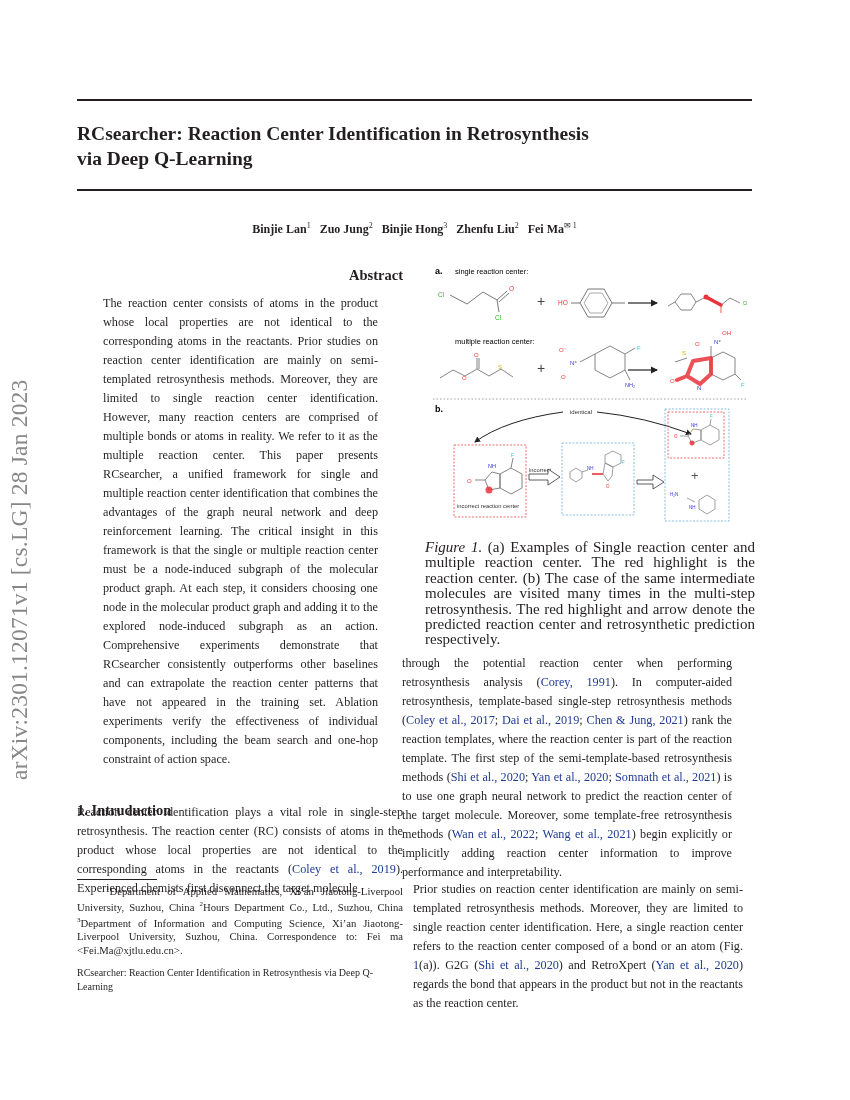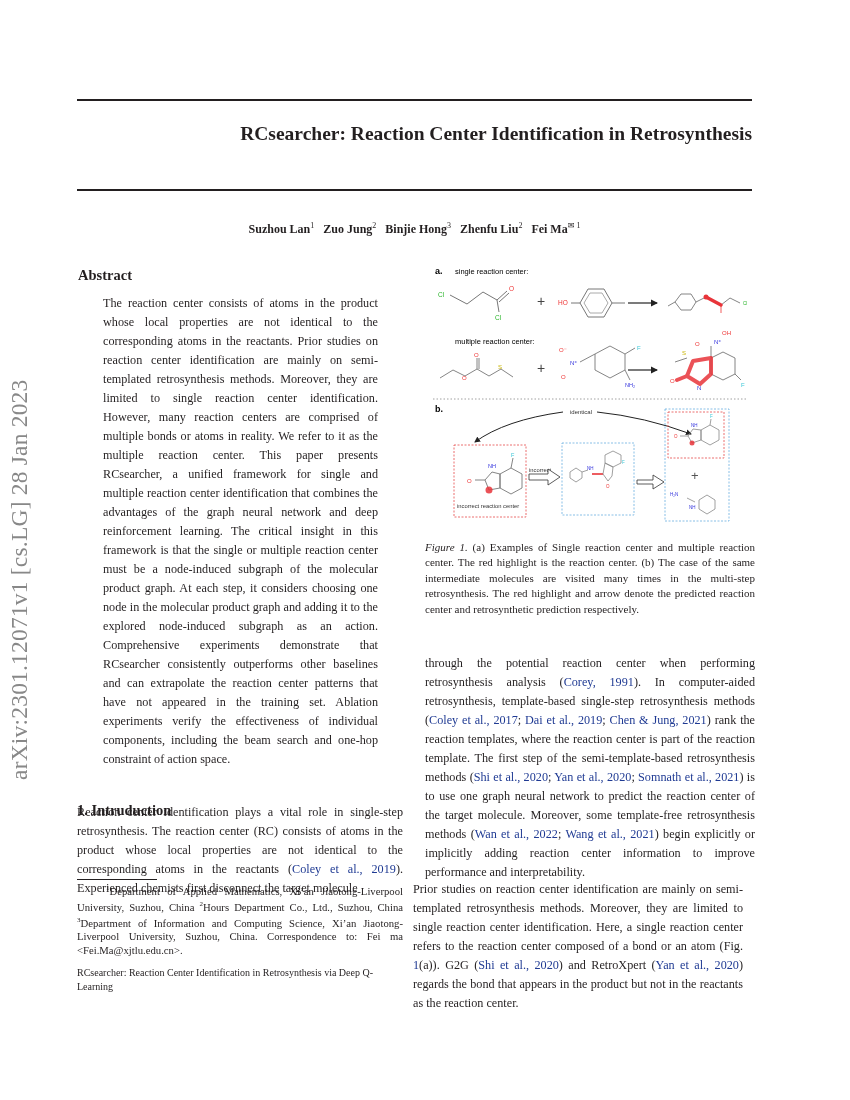"RCsearcher: Reaction Center Identification in Retrosynthesis" .title { text-align: right -> left }
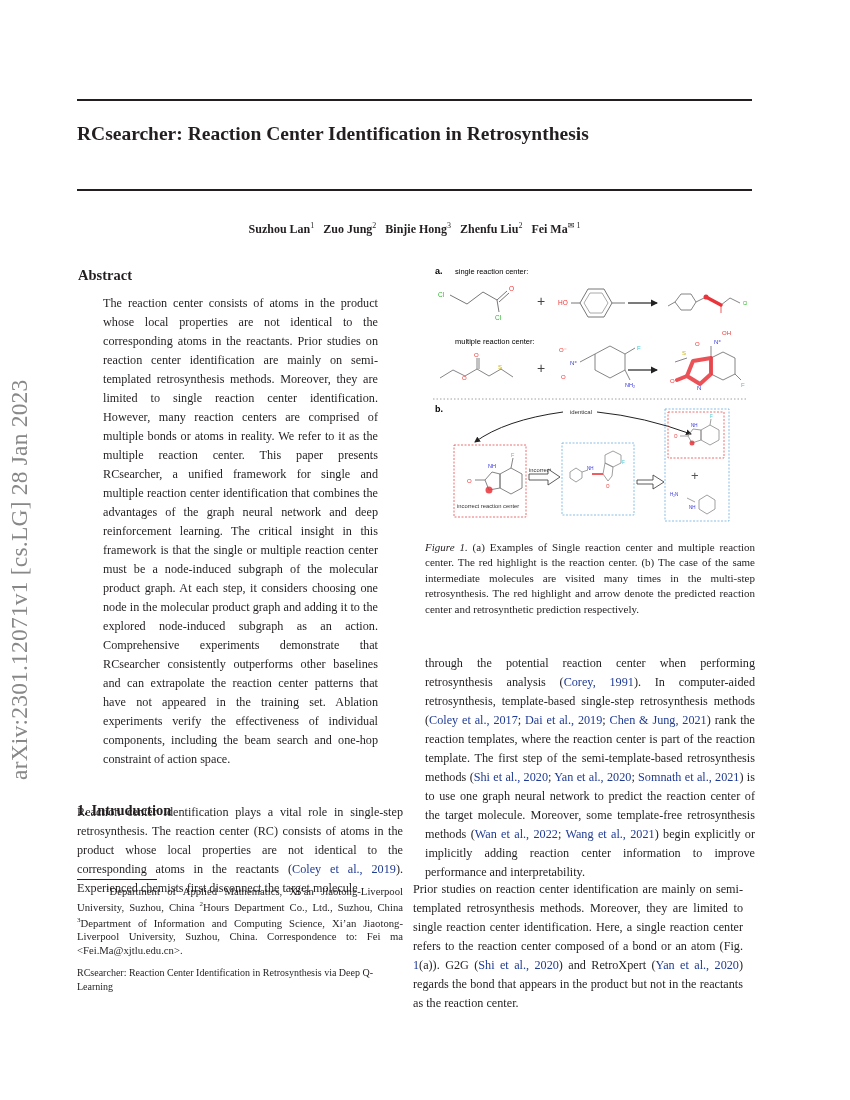"via Deep Q-Learning" div { html: none -> <div>via Deep Q-Learning</div> }
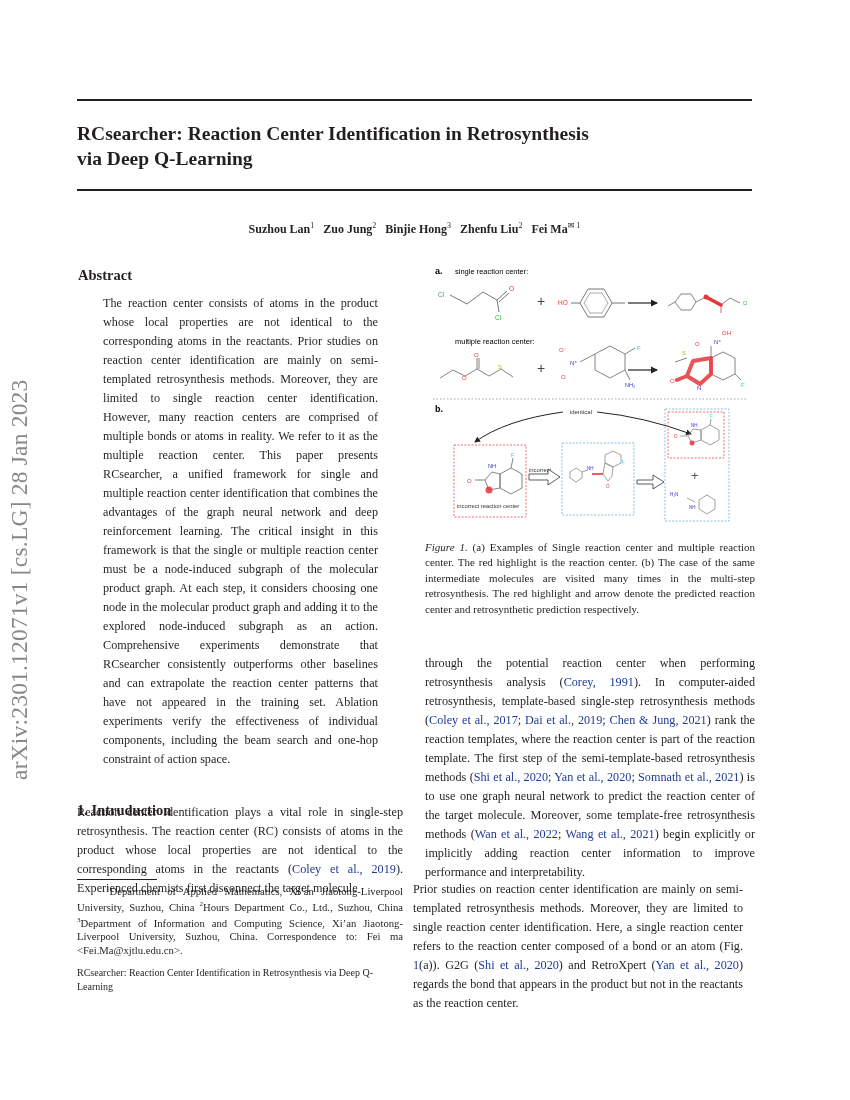"Suzhou Lan" span { text: Suzhou -> Binjie }
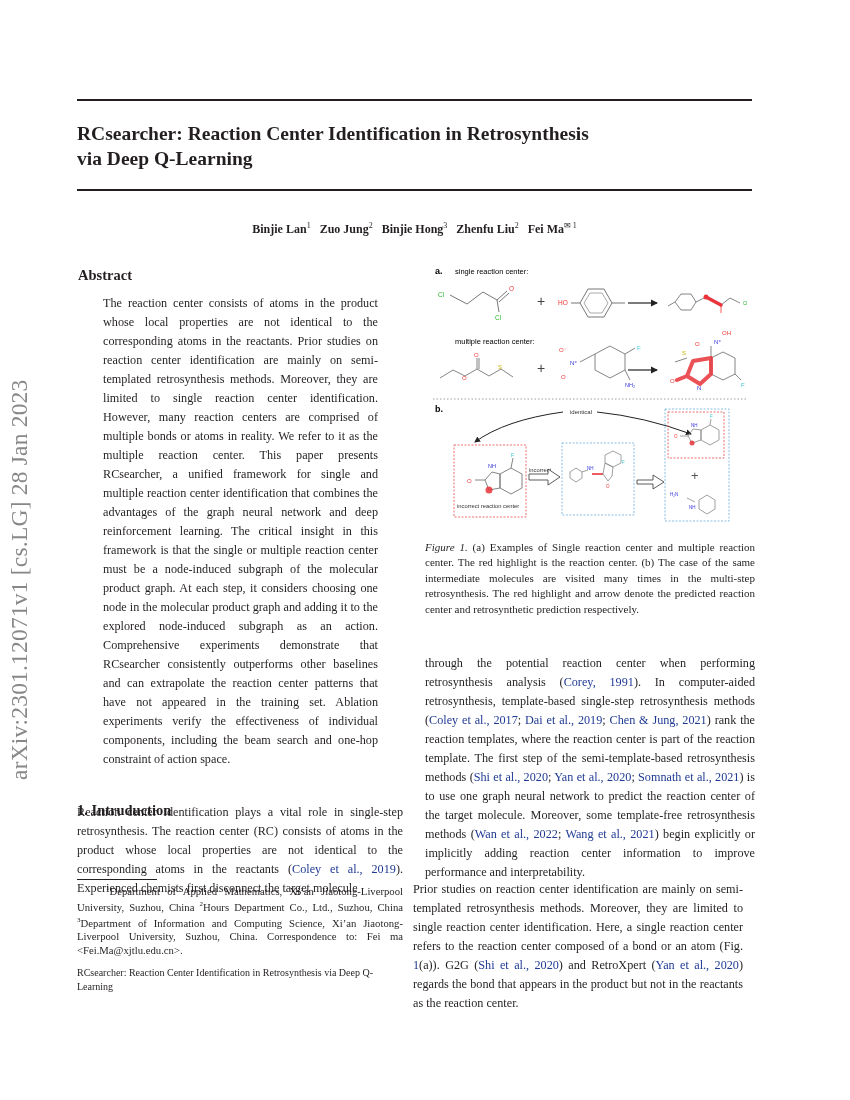"Abstract" .abs-head { text-align: left -> right }
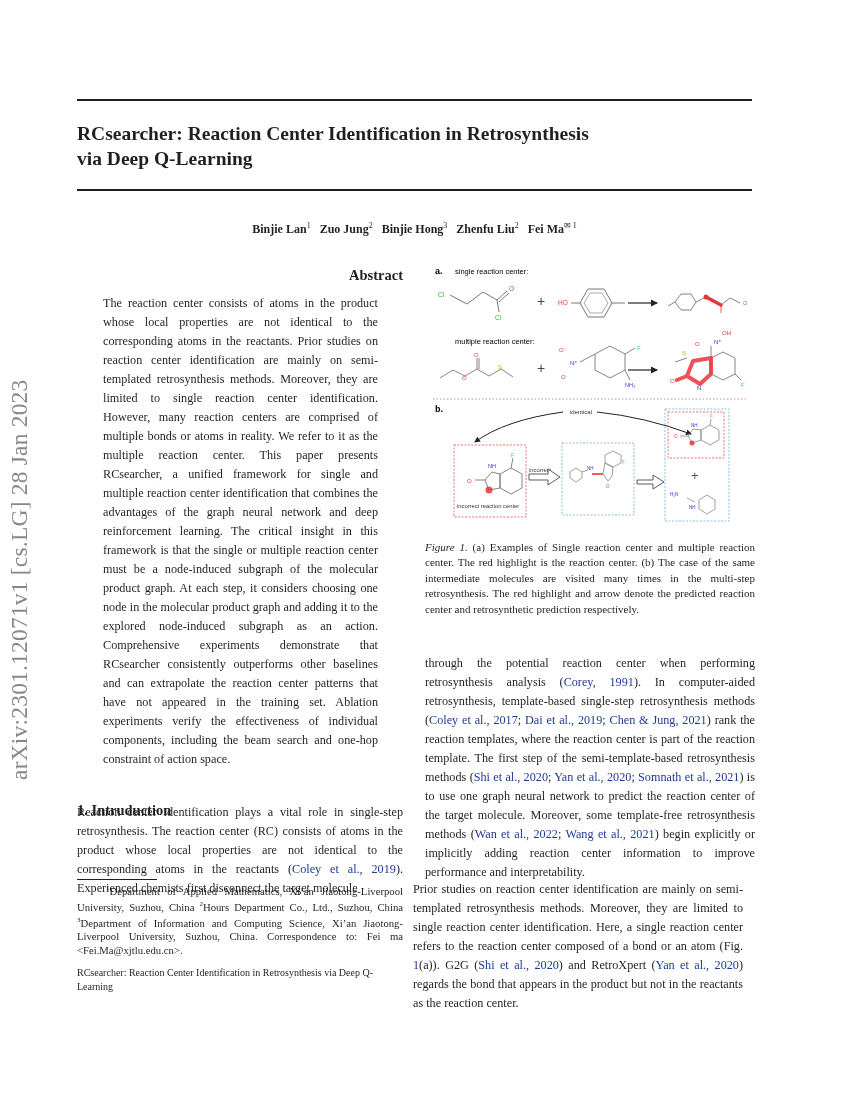"Figure 1. (a) Examples of" .caption { font-size: 11px -> 15px }
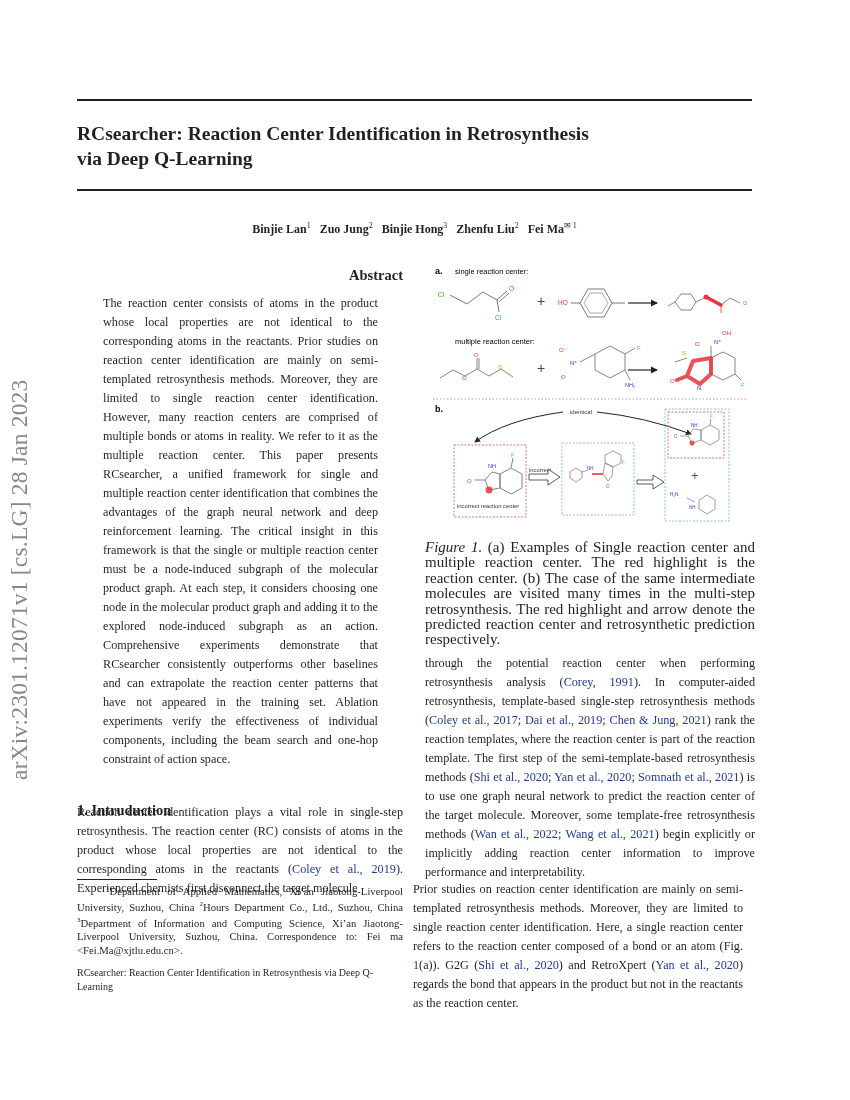"through the potential reaction center" .right1 { left: 425px -> 402px }
